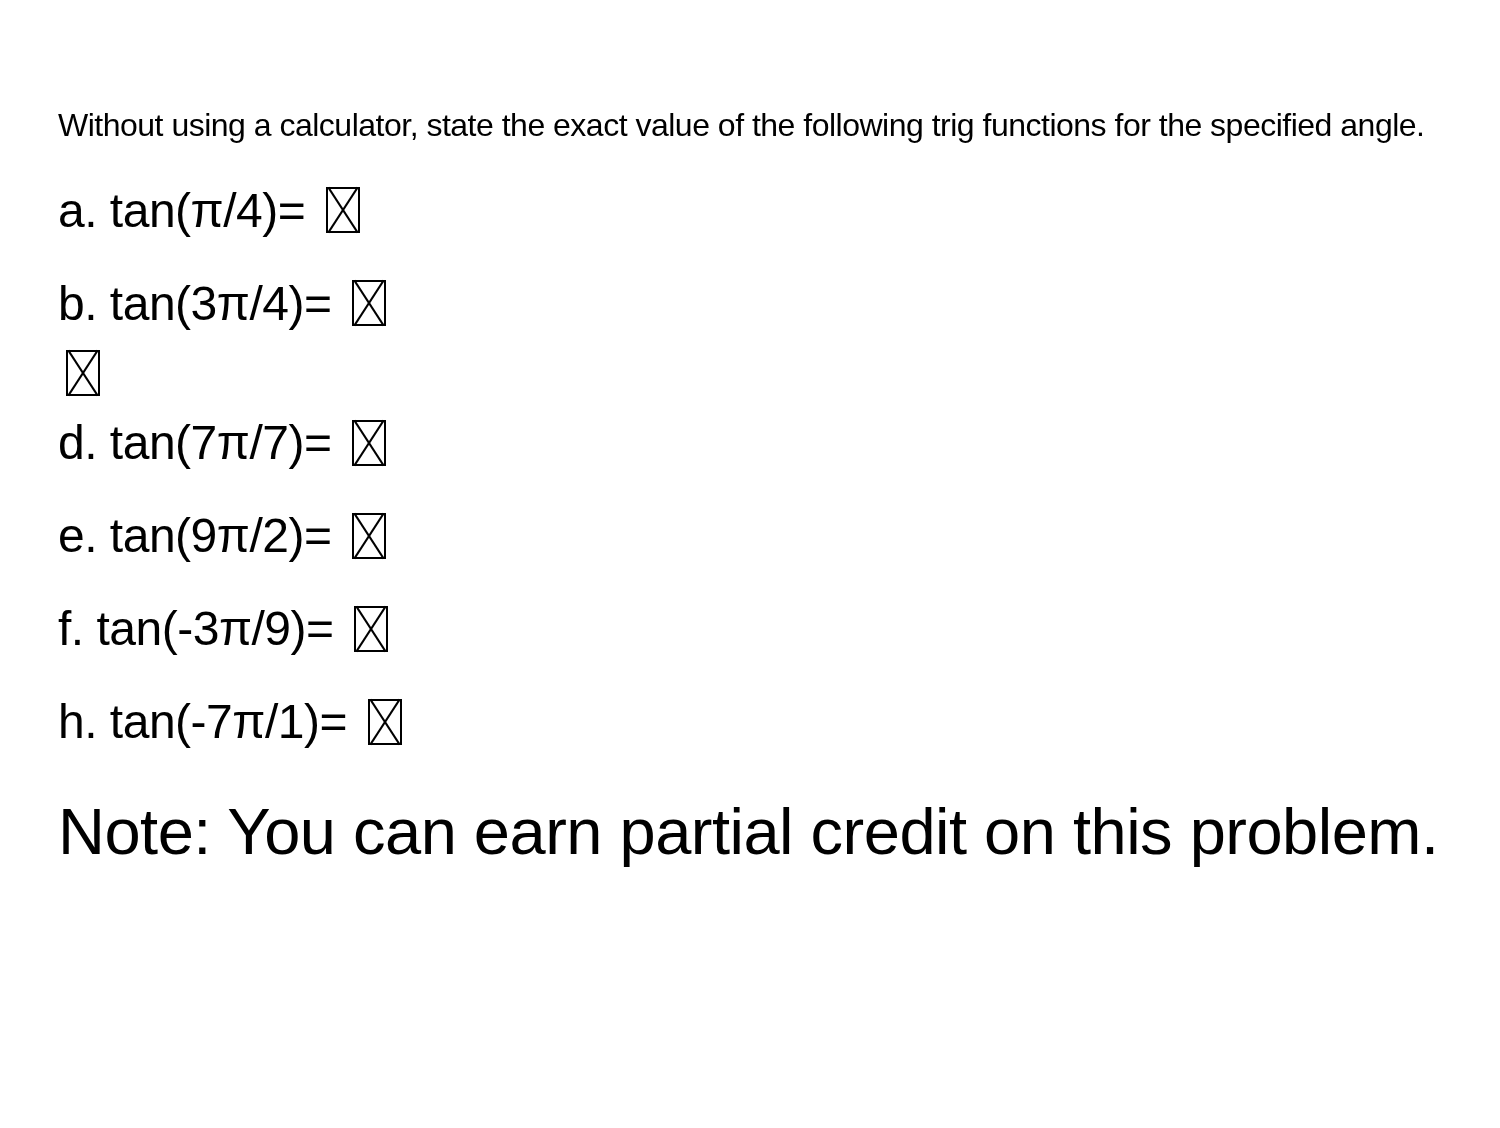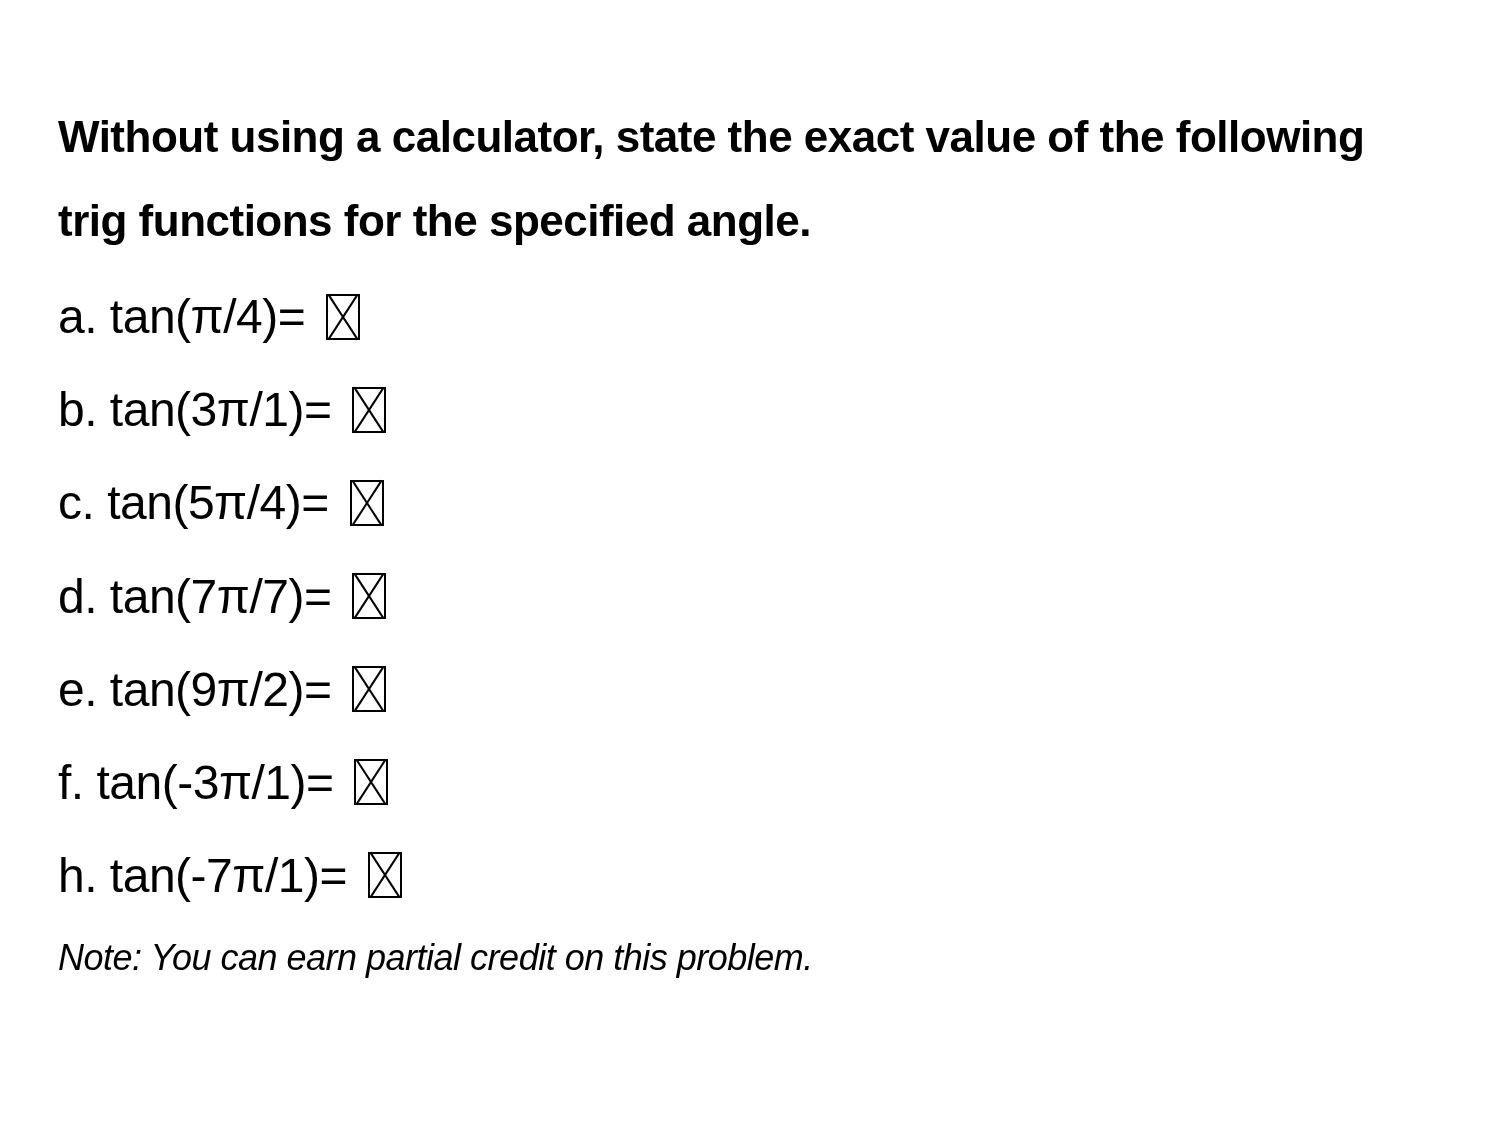"Without using a calculator, state" .instruction { font-size: 44px -> 32px; font-weight: bold -> none }
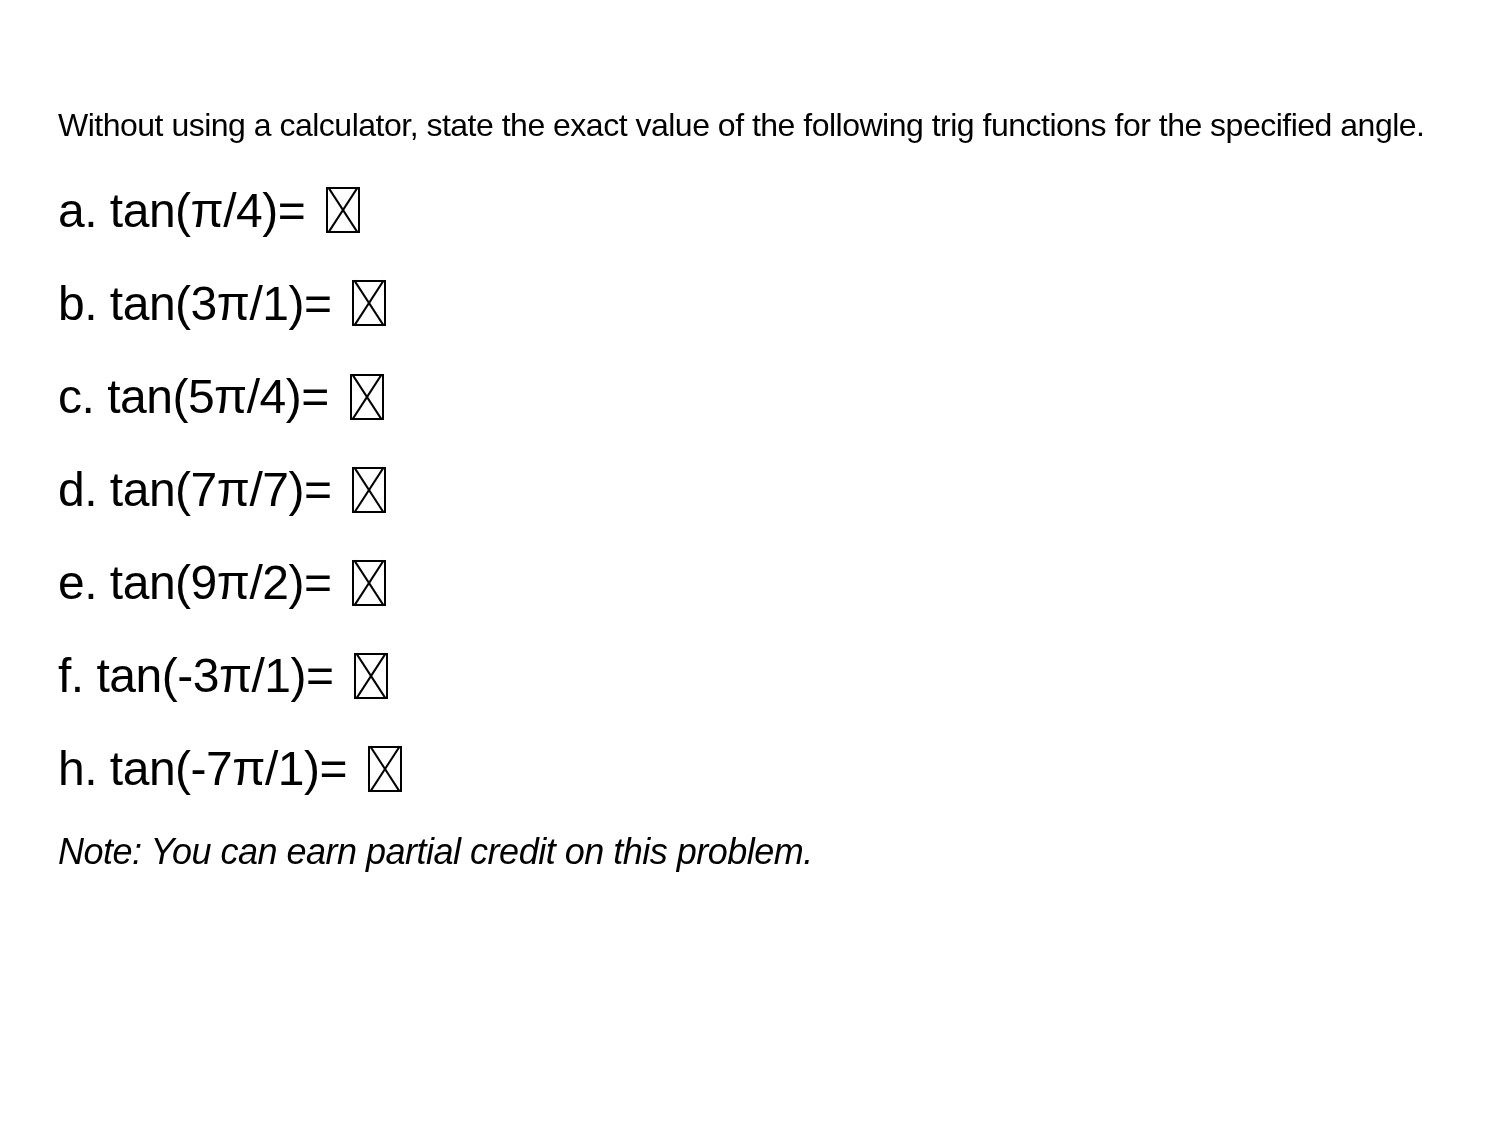"b. tan(3π/1)=" span.item-label { text: 3π/1 -> 3π/4 }
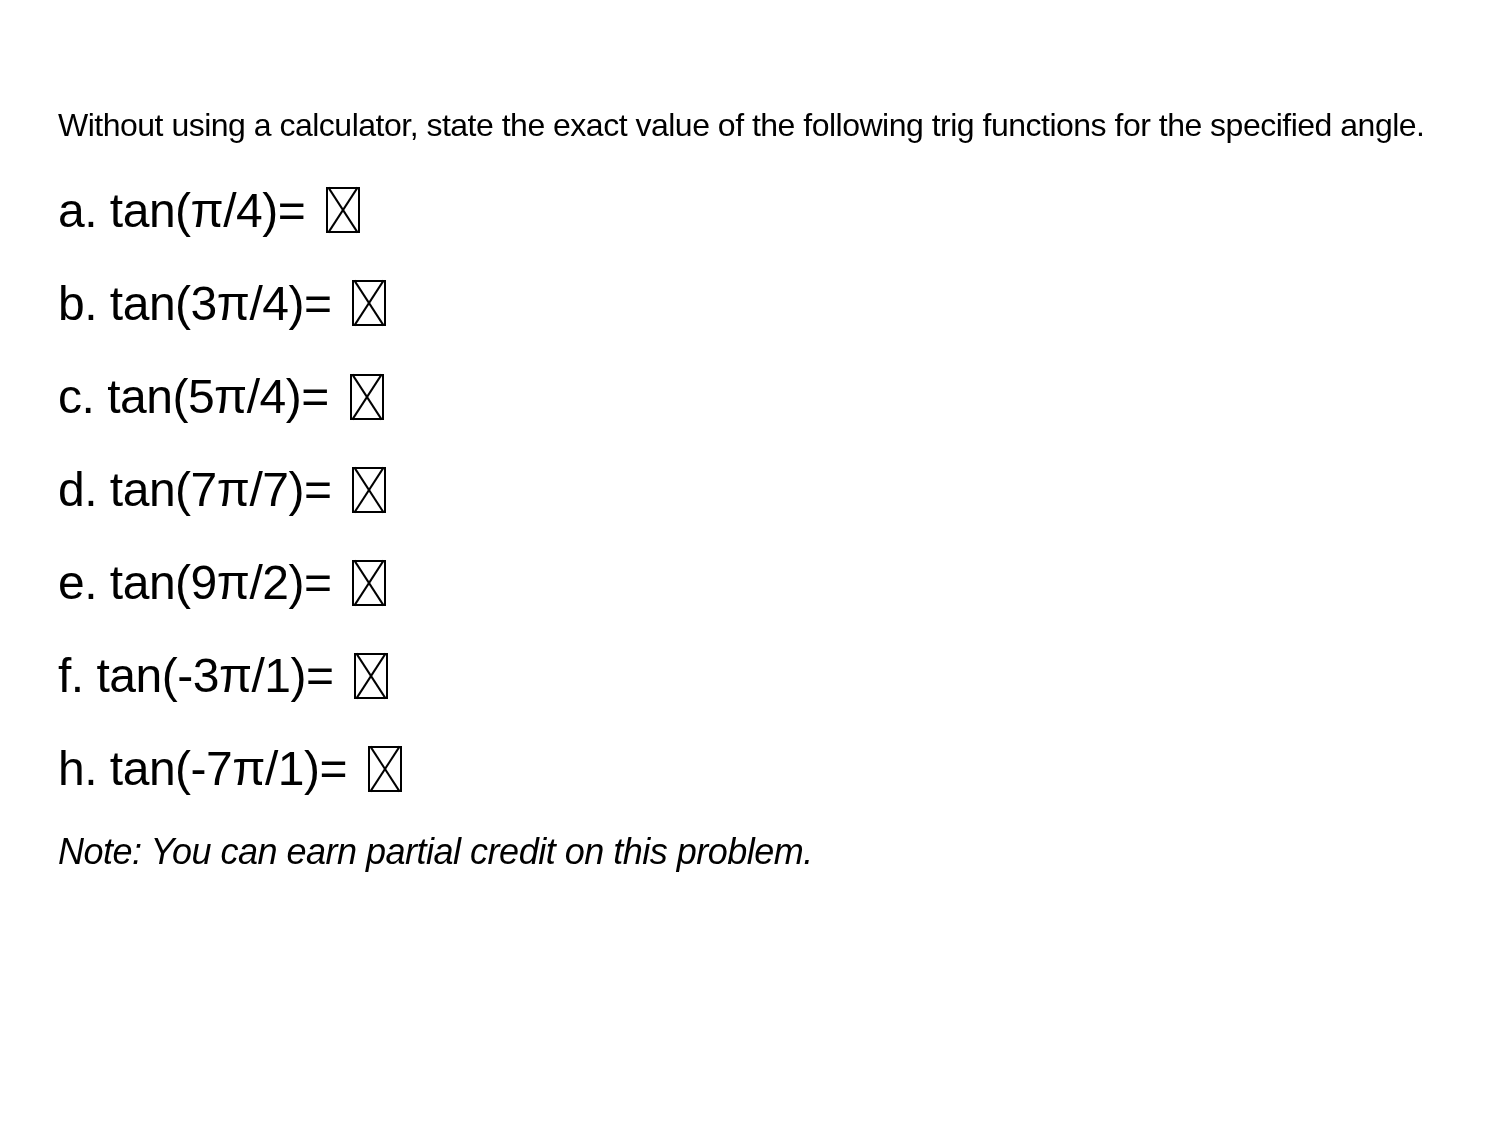"c. tan(5π/4)=" span.item-label { html: <span>c. tan(5π/4)= </span> -> none }
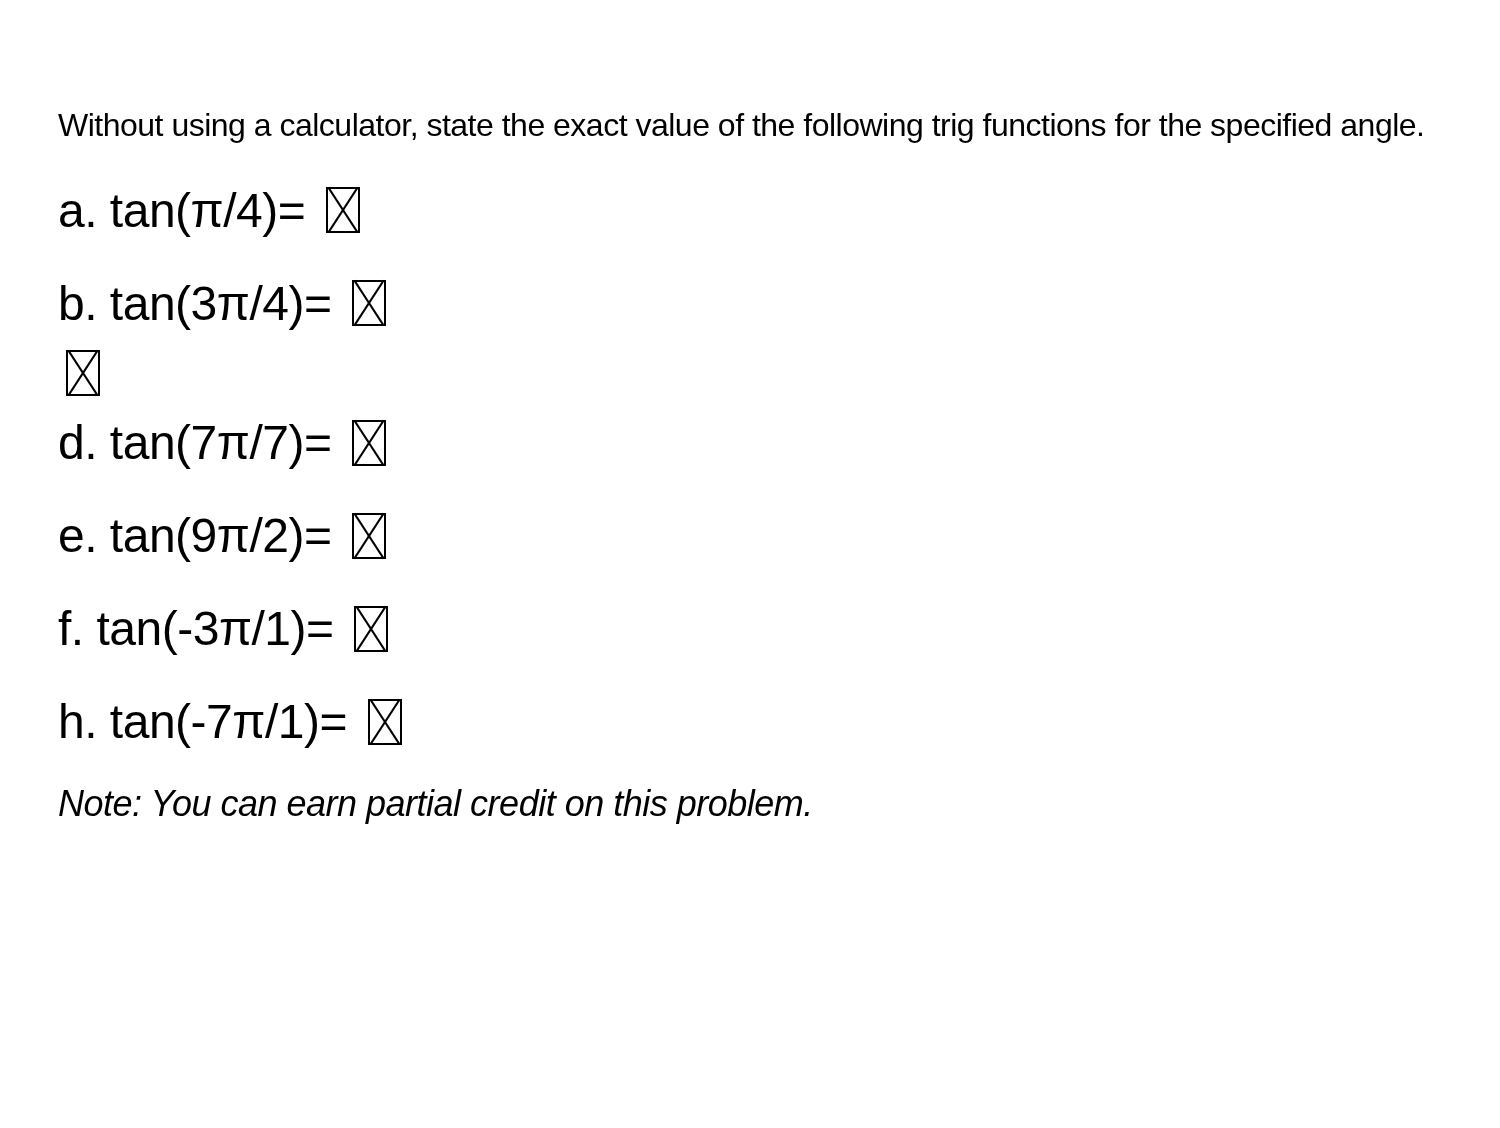"f. tan(-3π/1)=" span.item-label { text: -3π/1 -> -3π/9 }
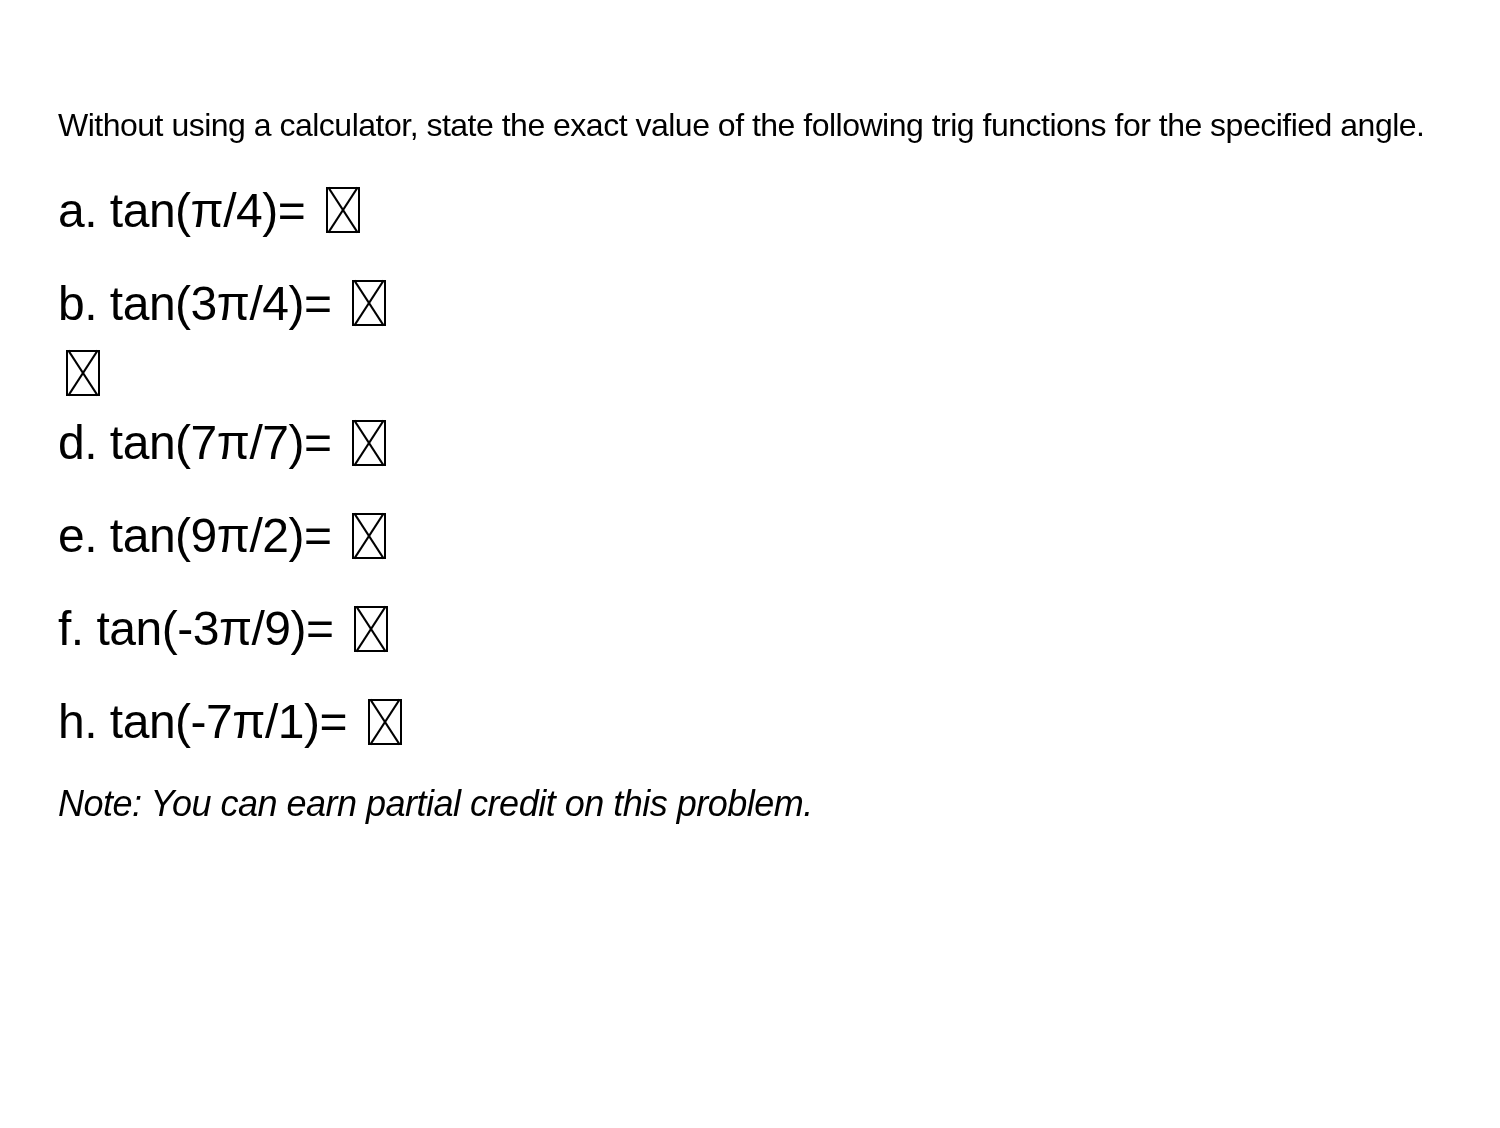"Note: You can earn partial" .note { font-size: 36px -> 65px; font-style: italic -> none }
